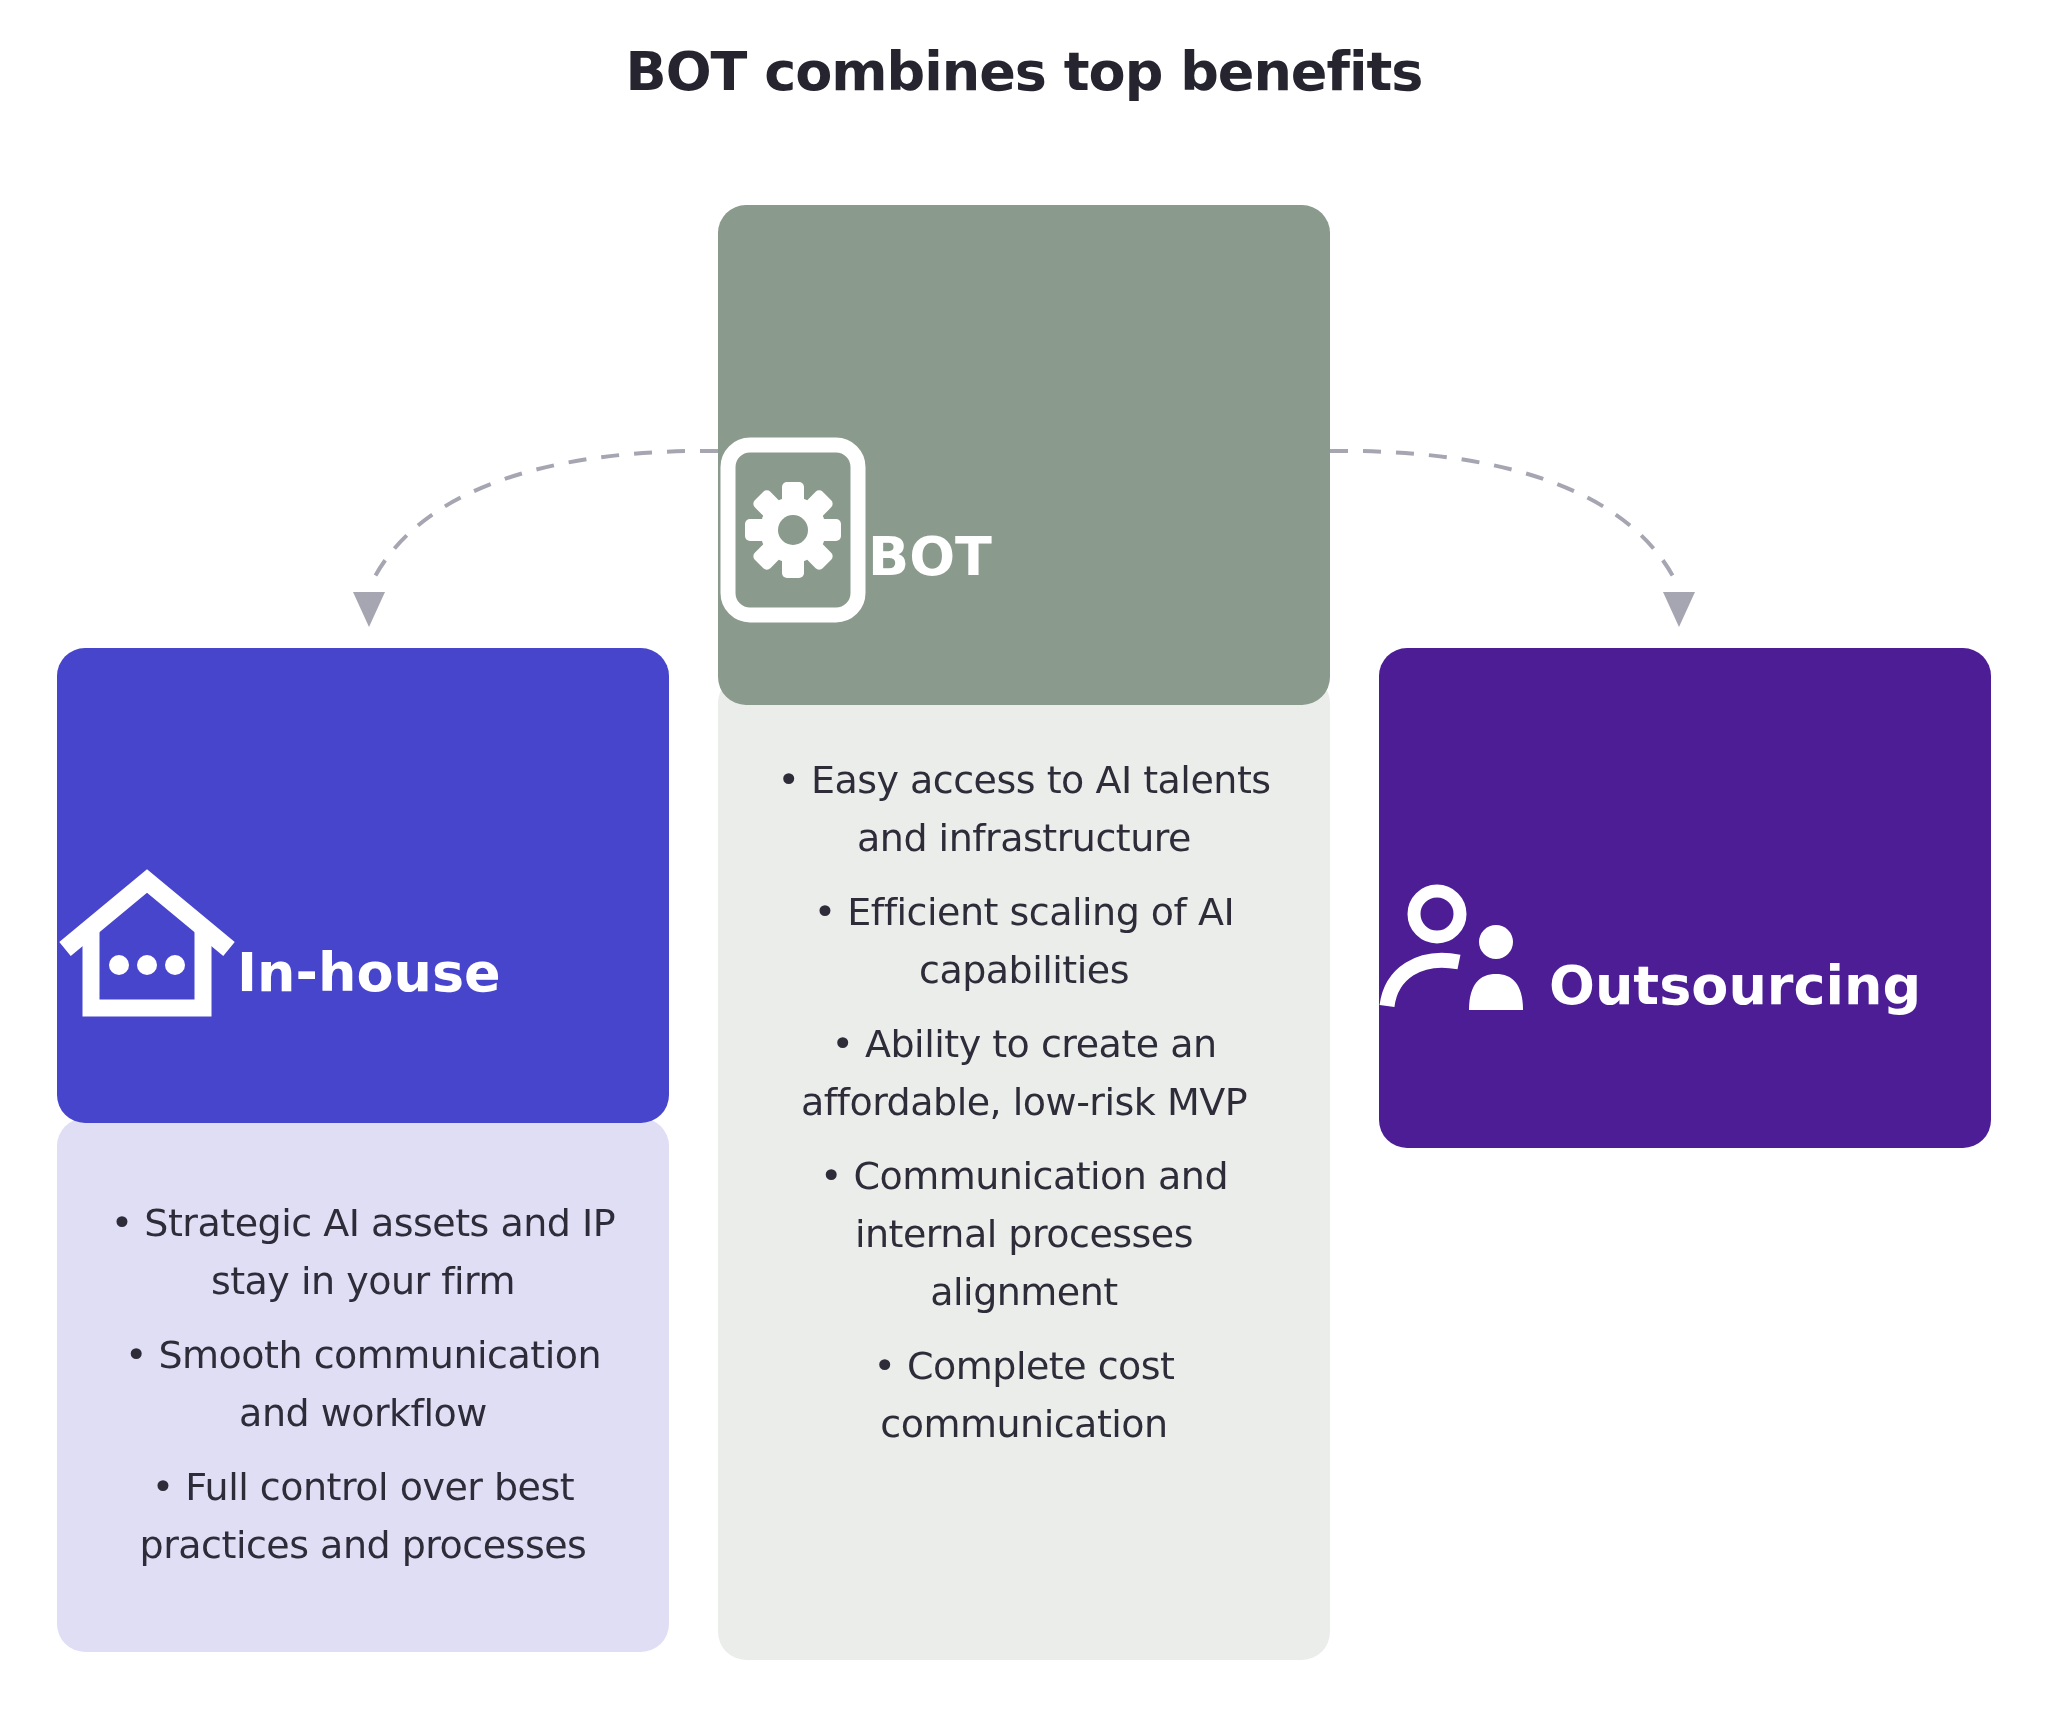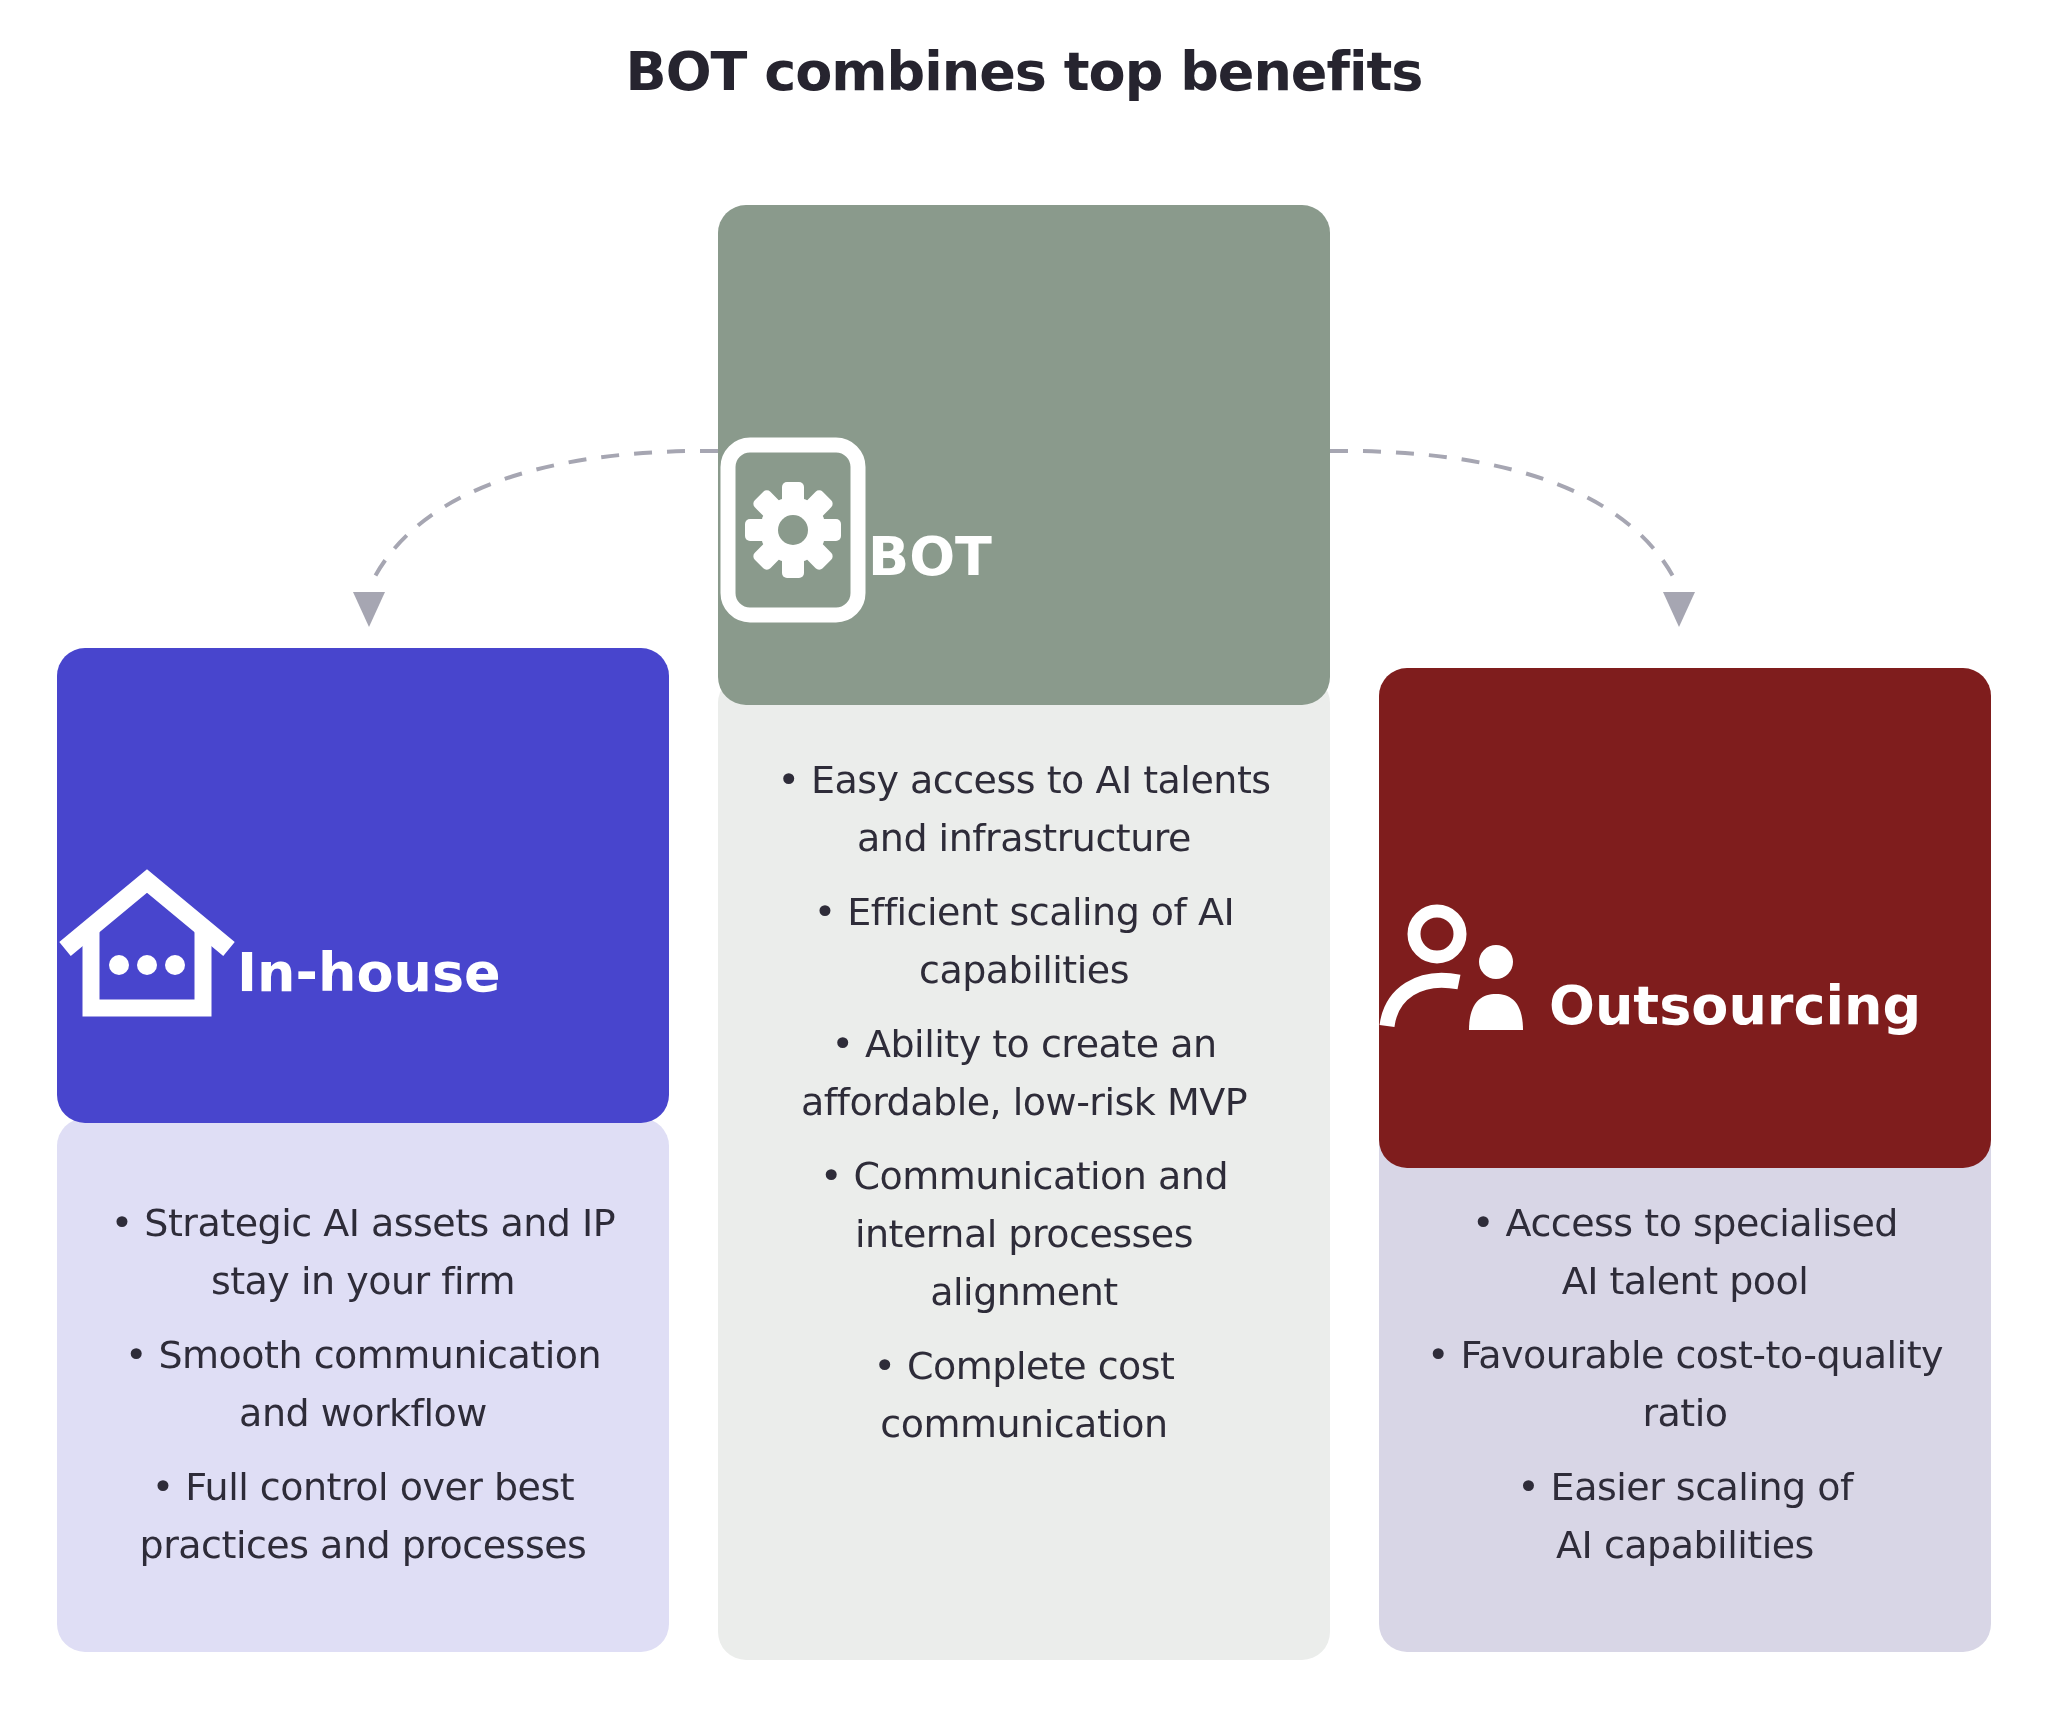"Outsourcing" .outsourcing-header { background: #7f1d1d -> #4c1d95; top: 668px -> 648px }
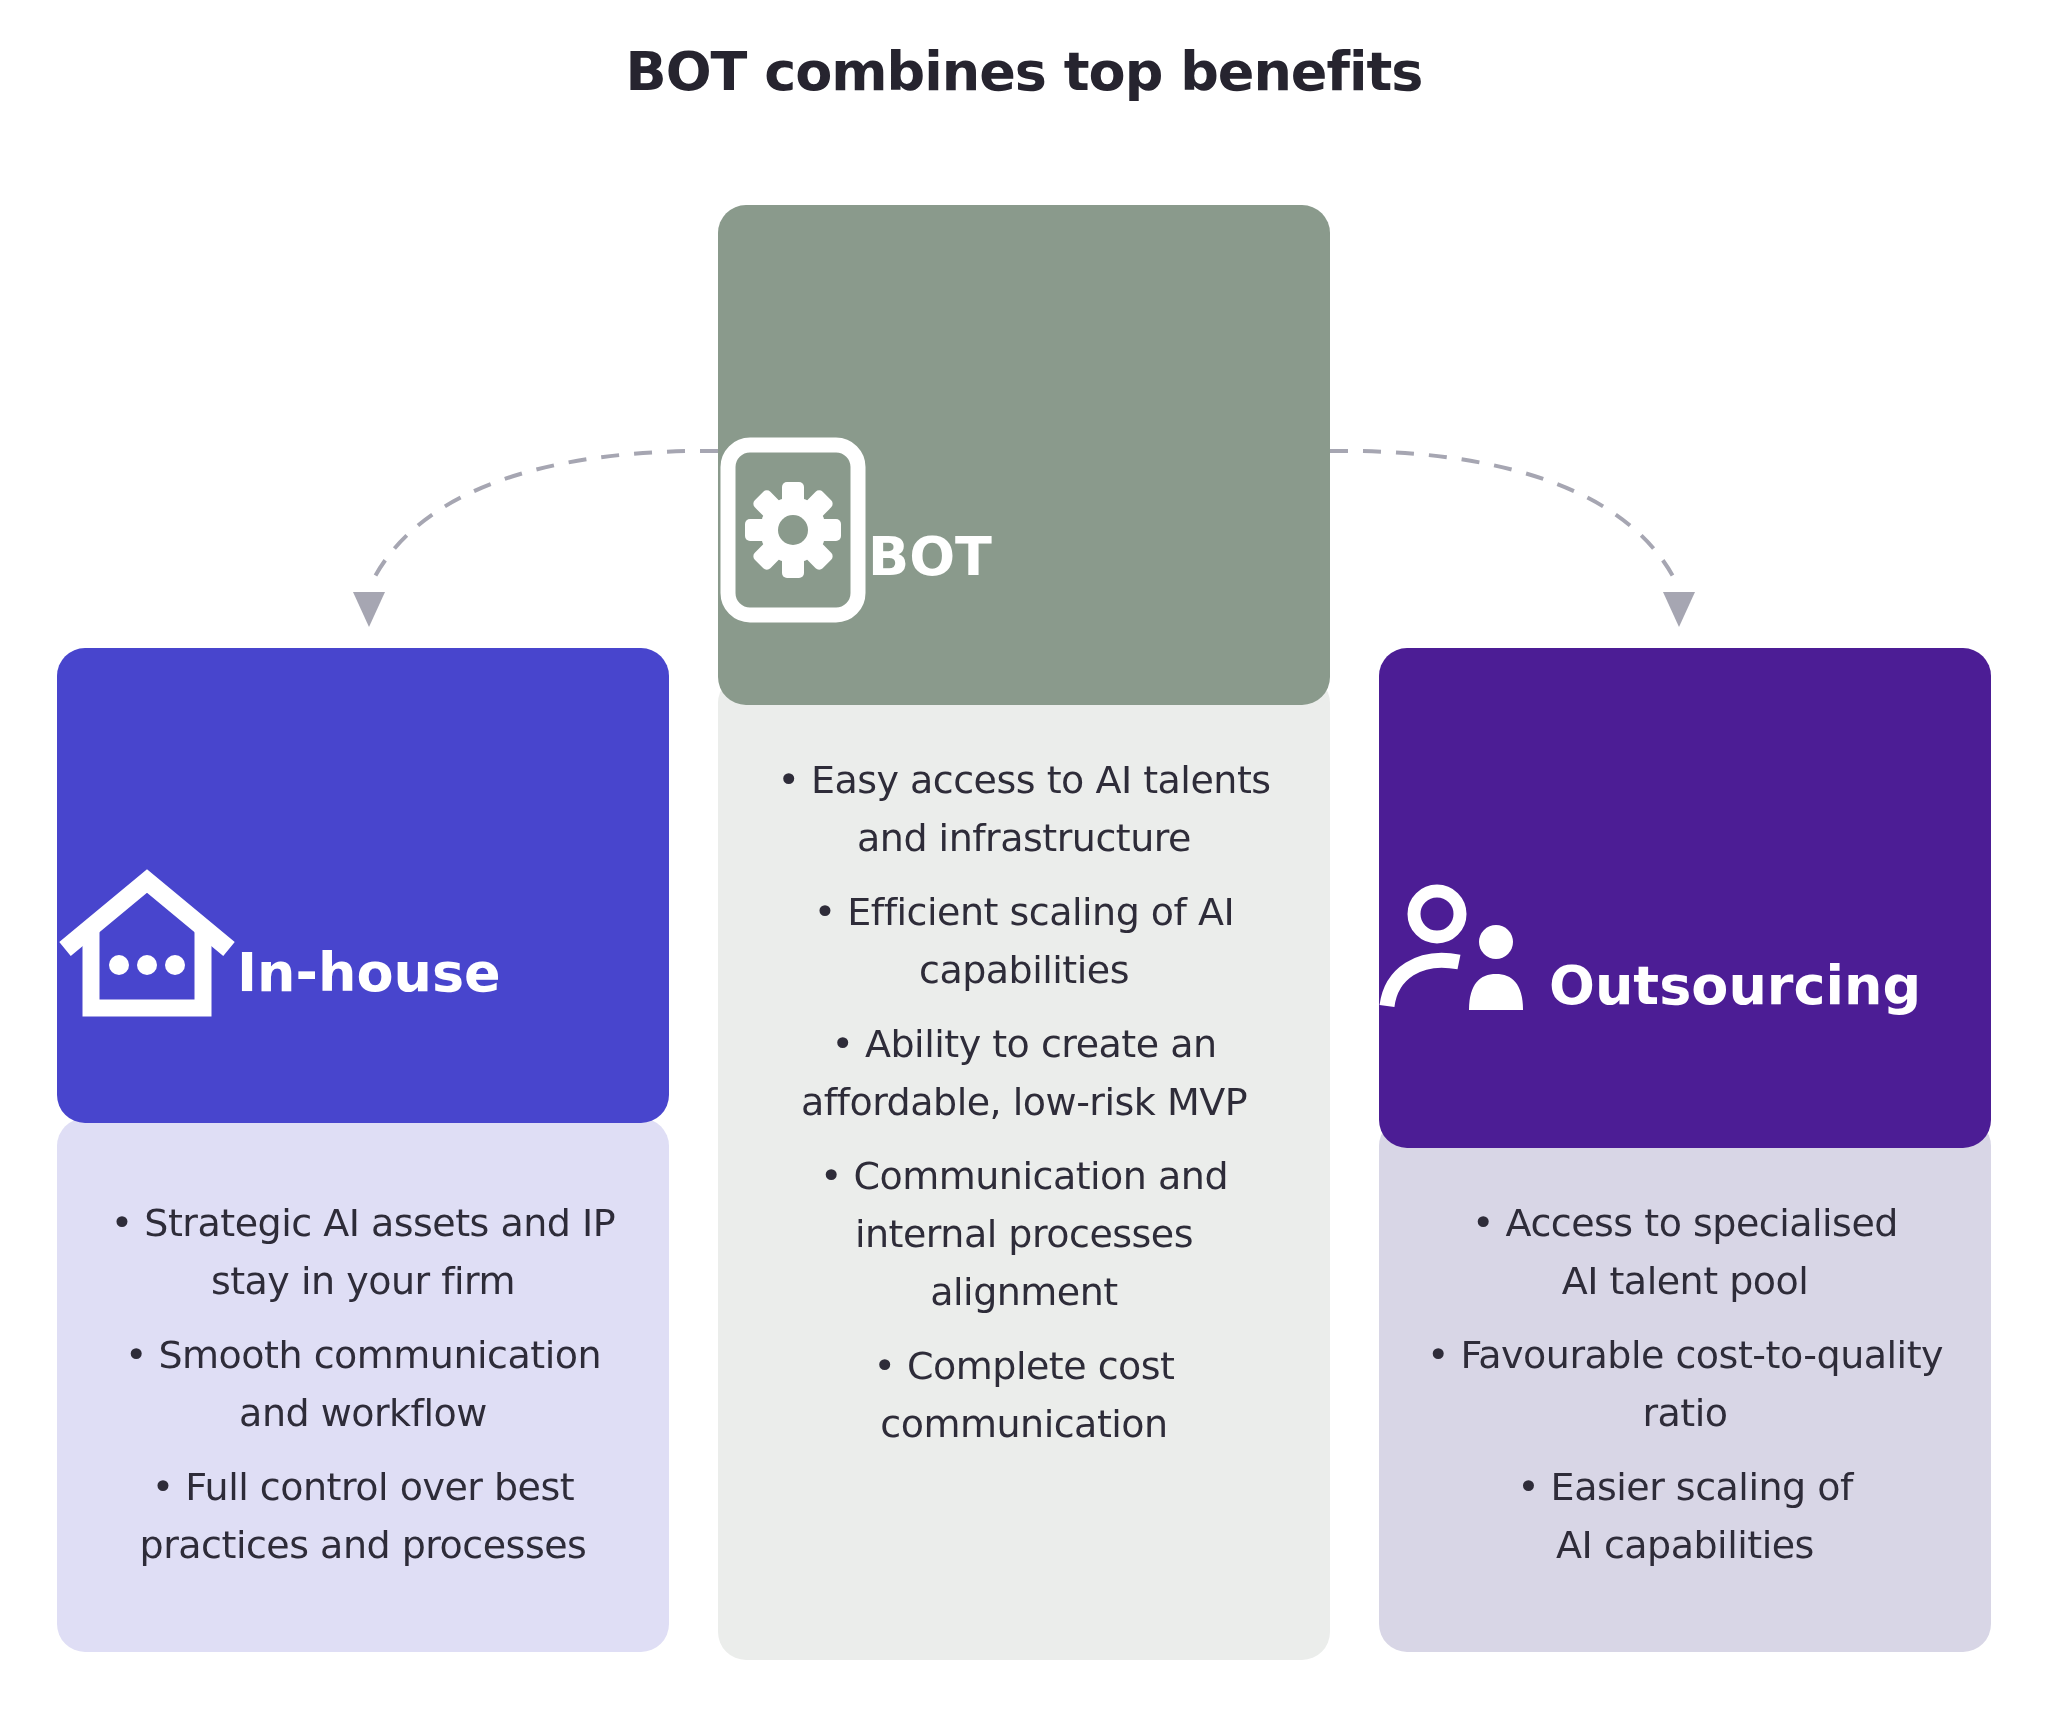"• Access to specialised" div.card { html: <div> <p><span>• Access to specialised</span><br><span>AI talent pool</span></p> <p><span>• Favourable cost-to-quality</span><br><span>ratio</span></p> <p><span>• Easier scaling of</span><br><span>AI capabilities</span></p> </div> -> none }
